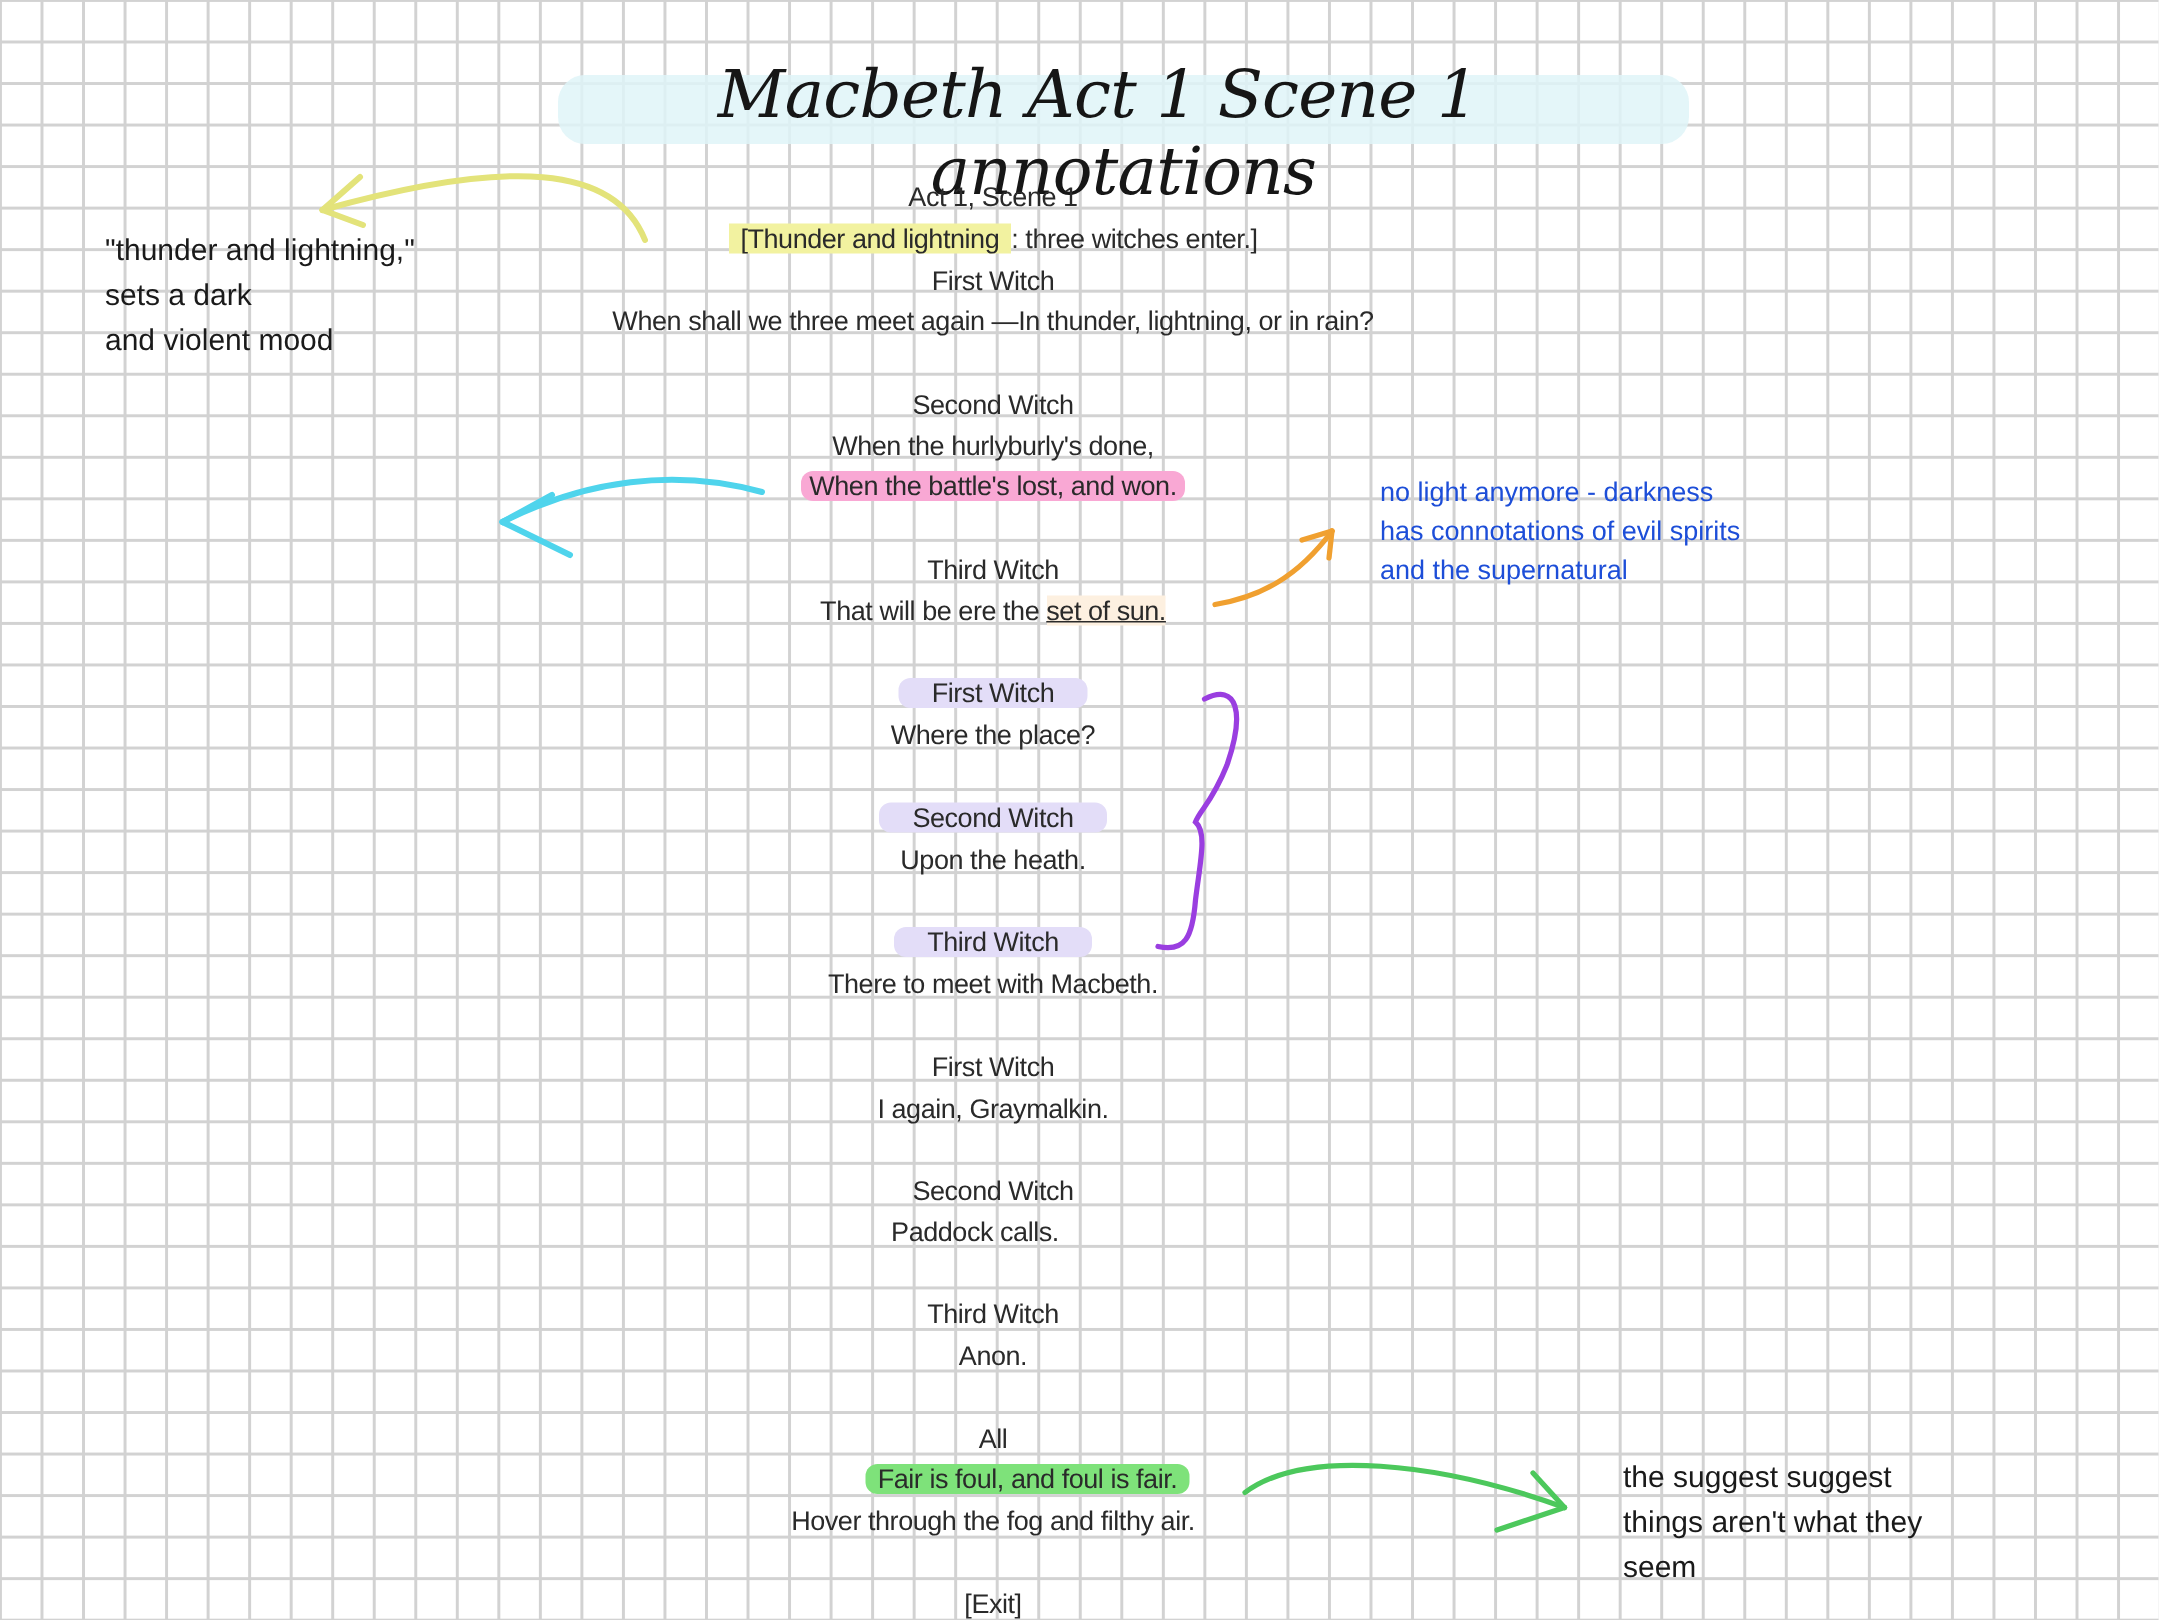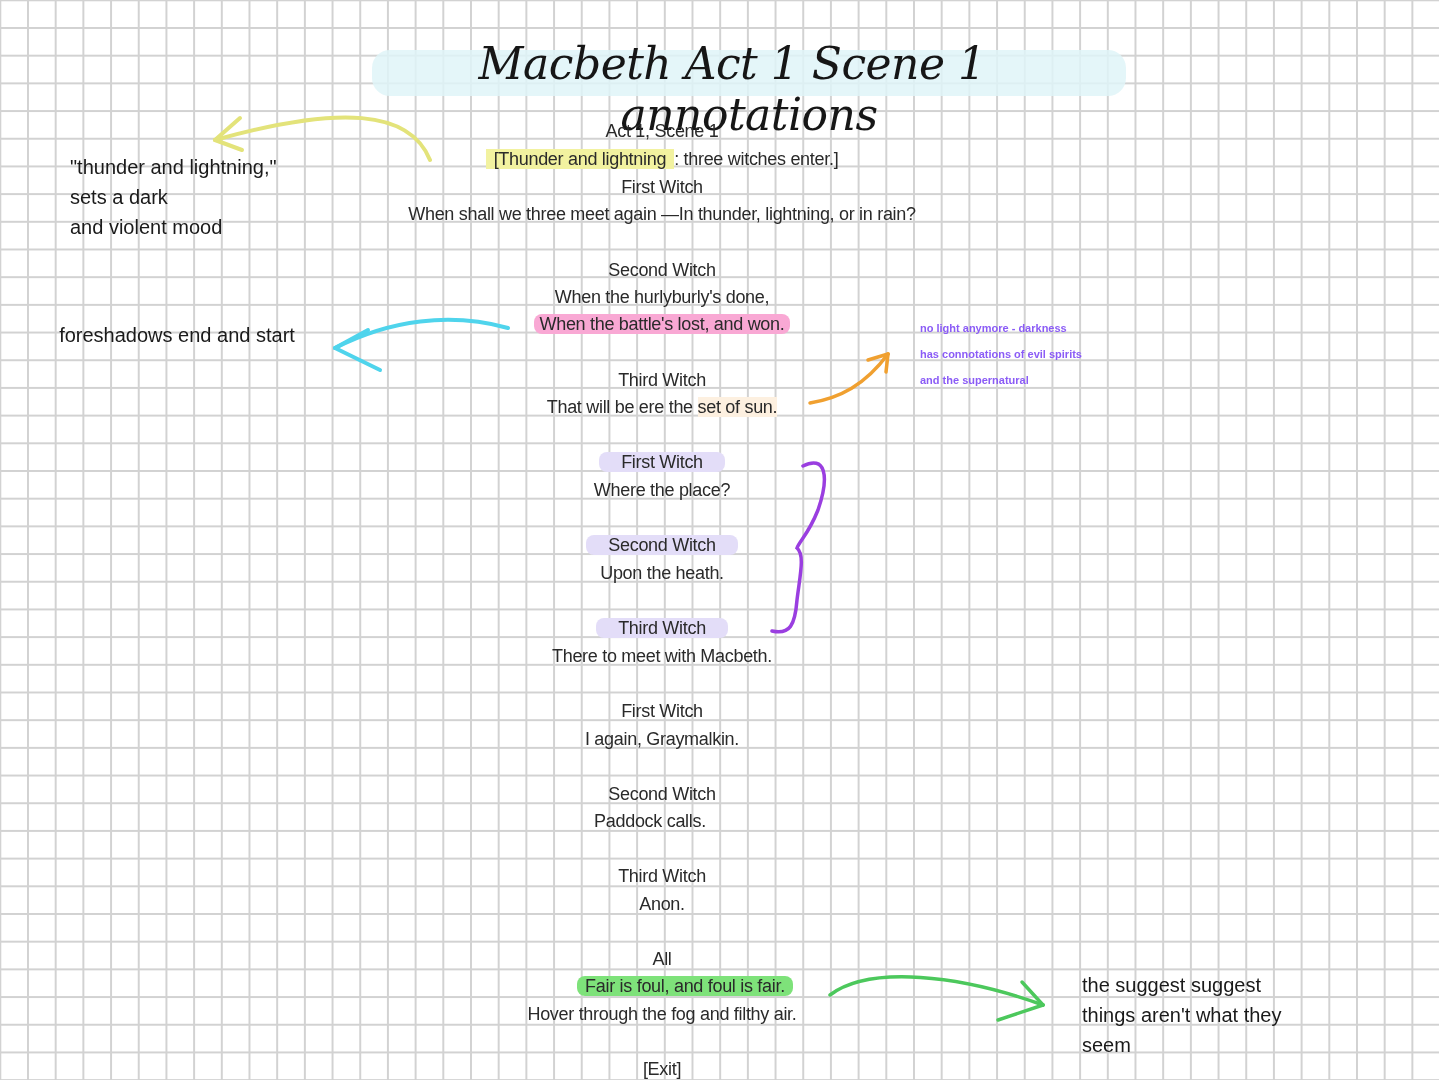"foreshadows end and start" div { html: <div>foreshadows end and start</div> -> none }
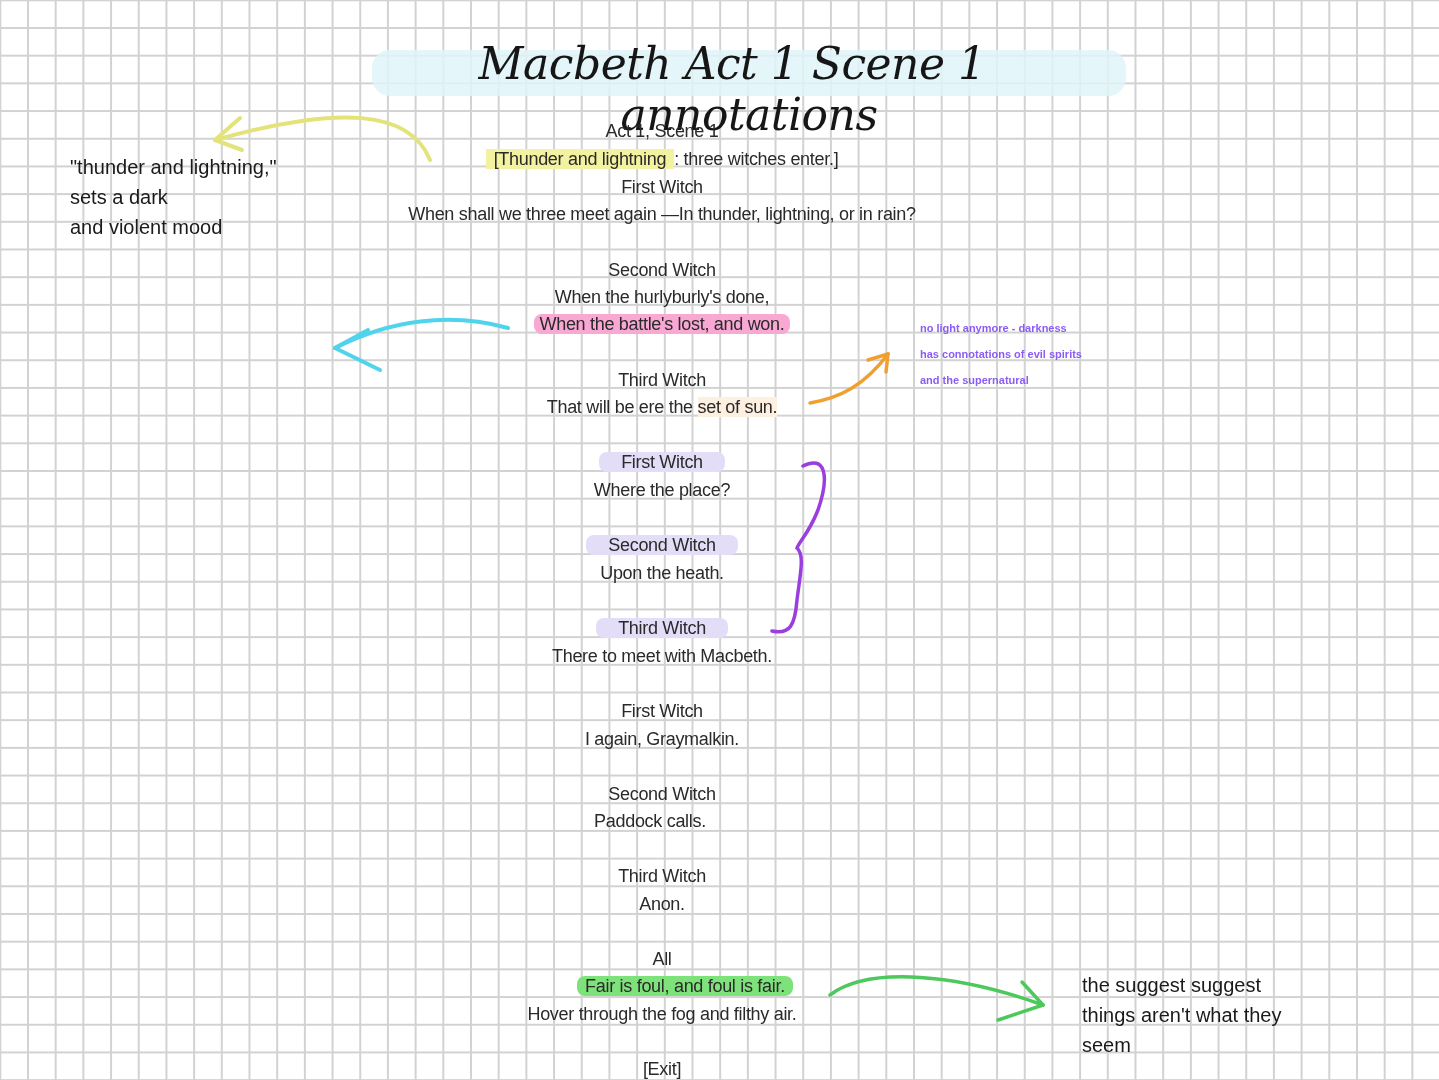"no light anymore - darkness" .note.small { color: #8b5cf6 -> #1d4ed8; font-size: 11px -> 18px; font-weight: bold -> none }
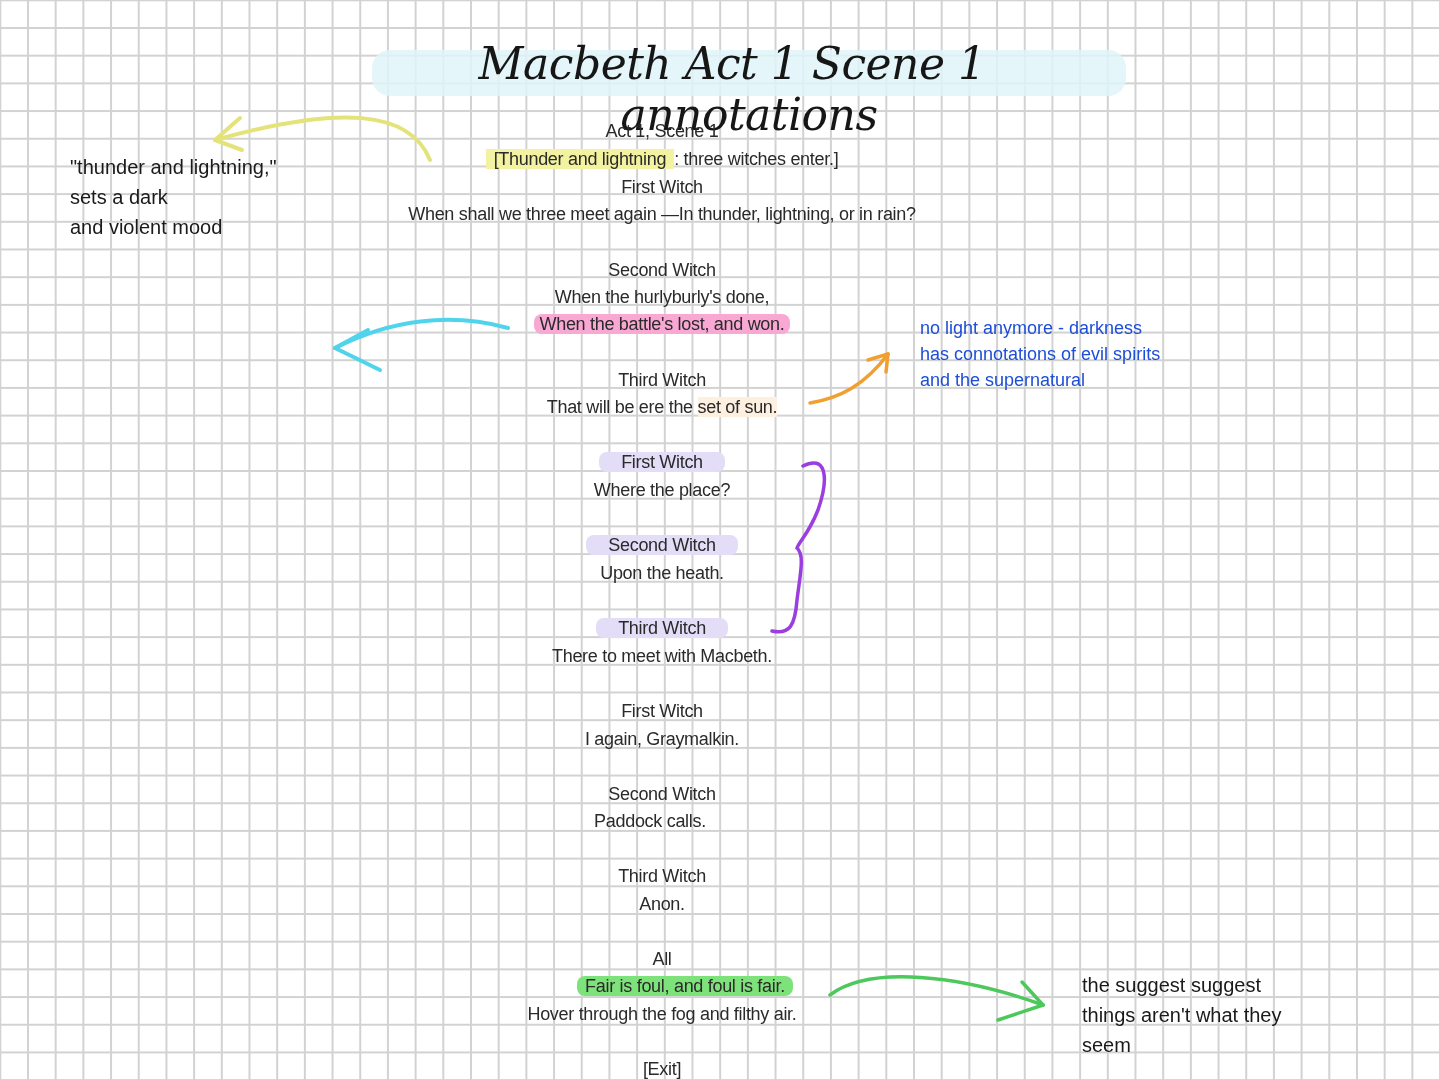"set of sun." .hl-orange { text-decoration: none -> underline }
